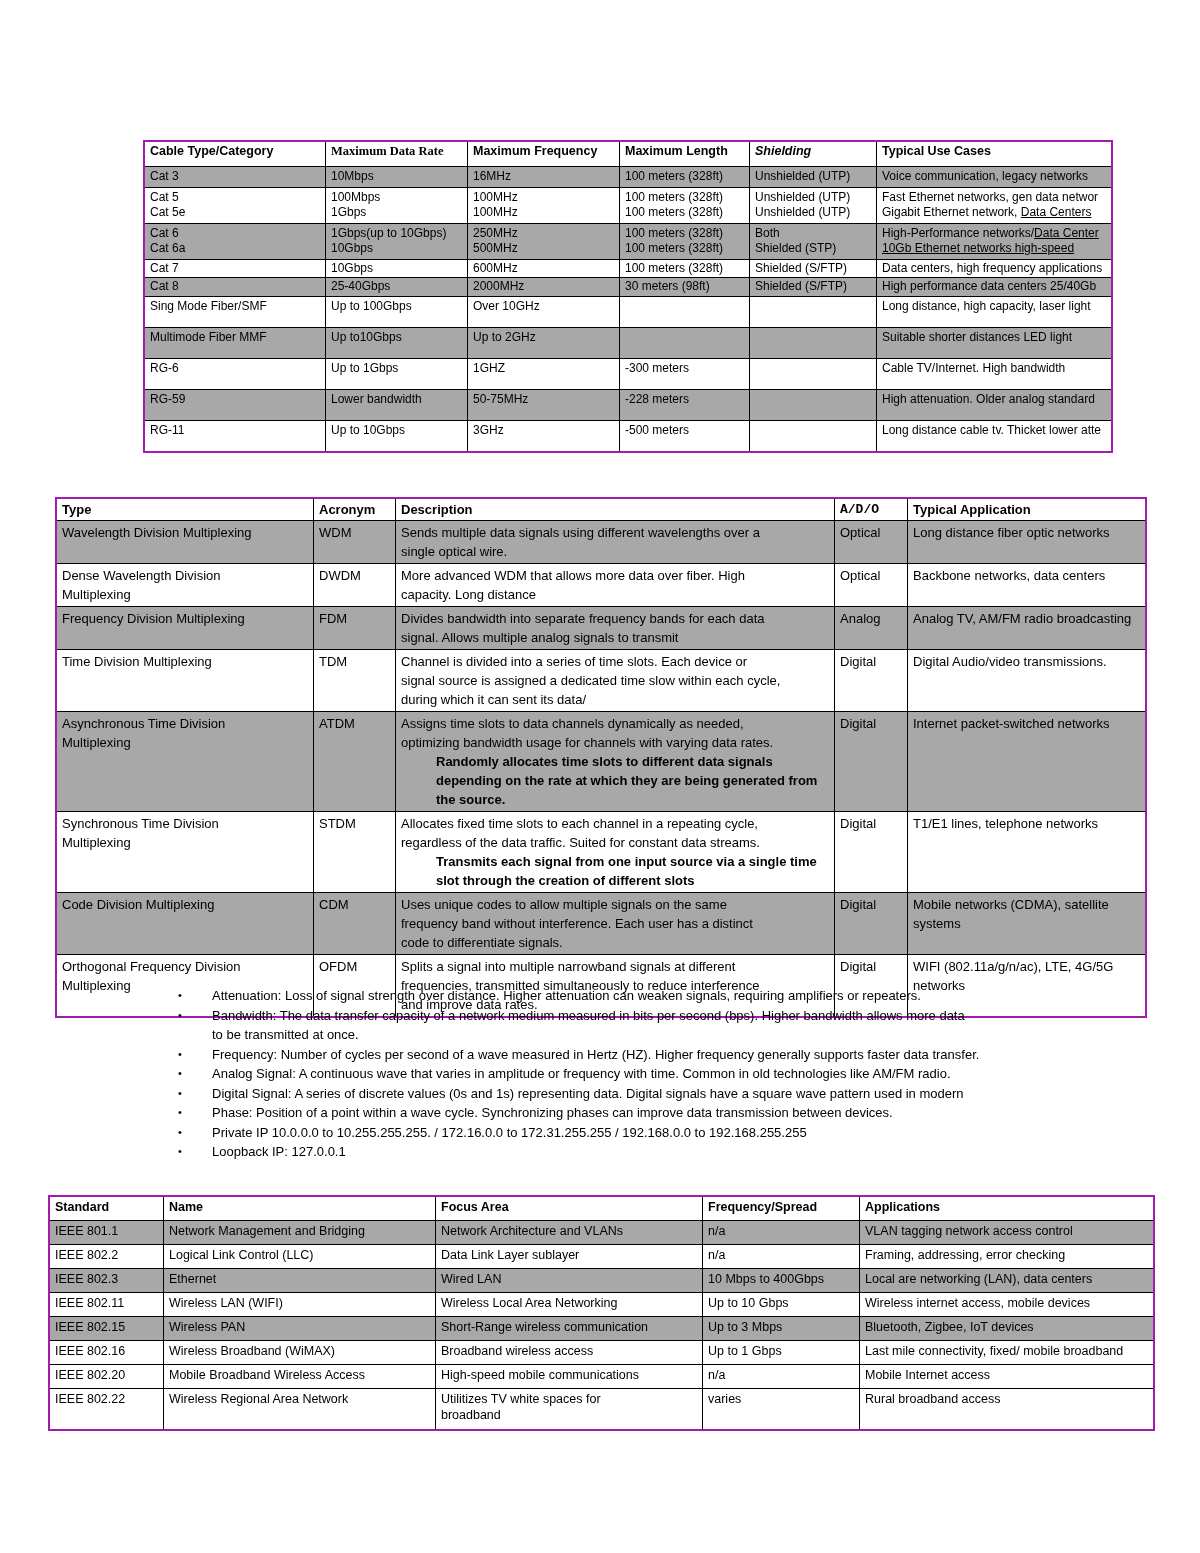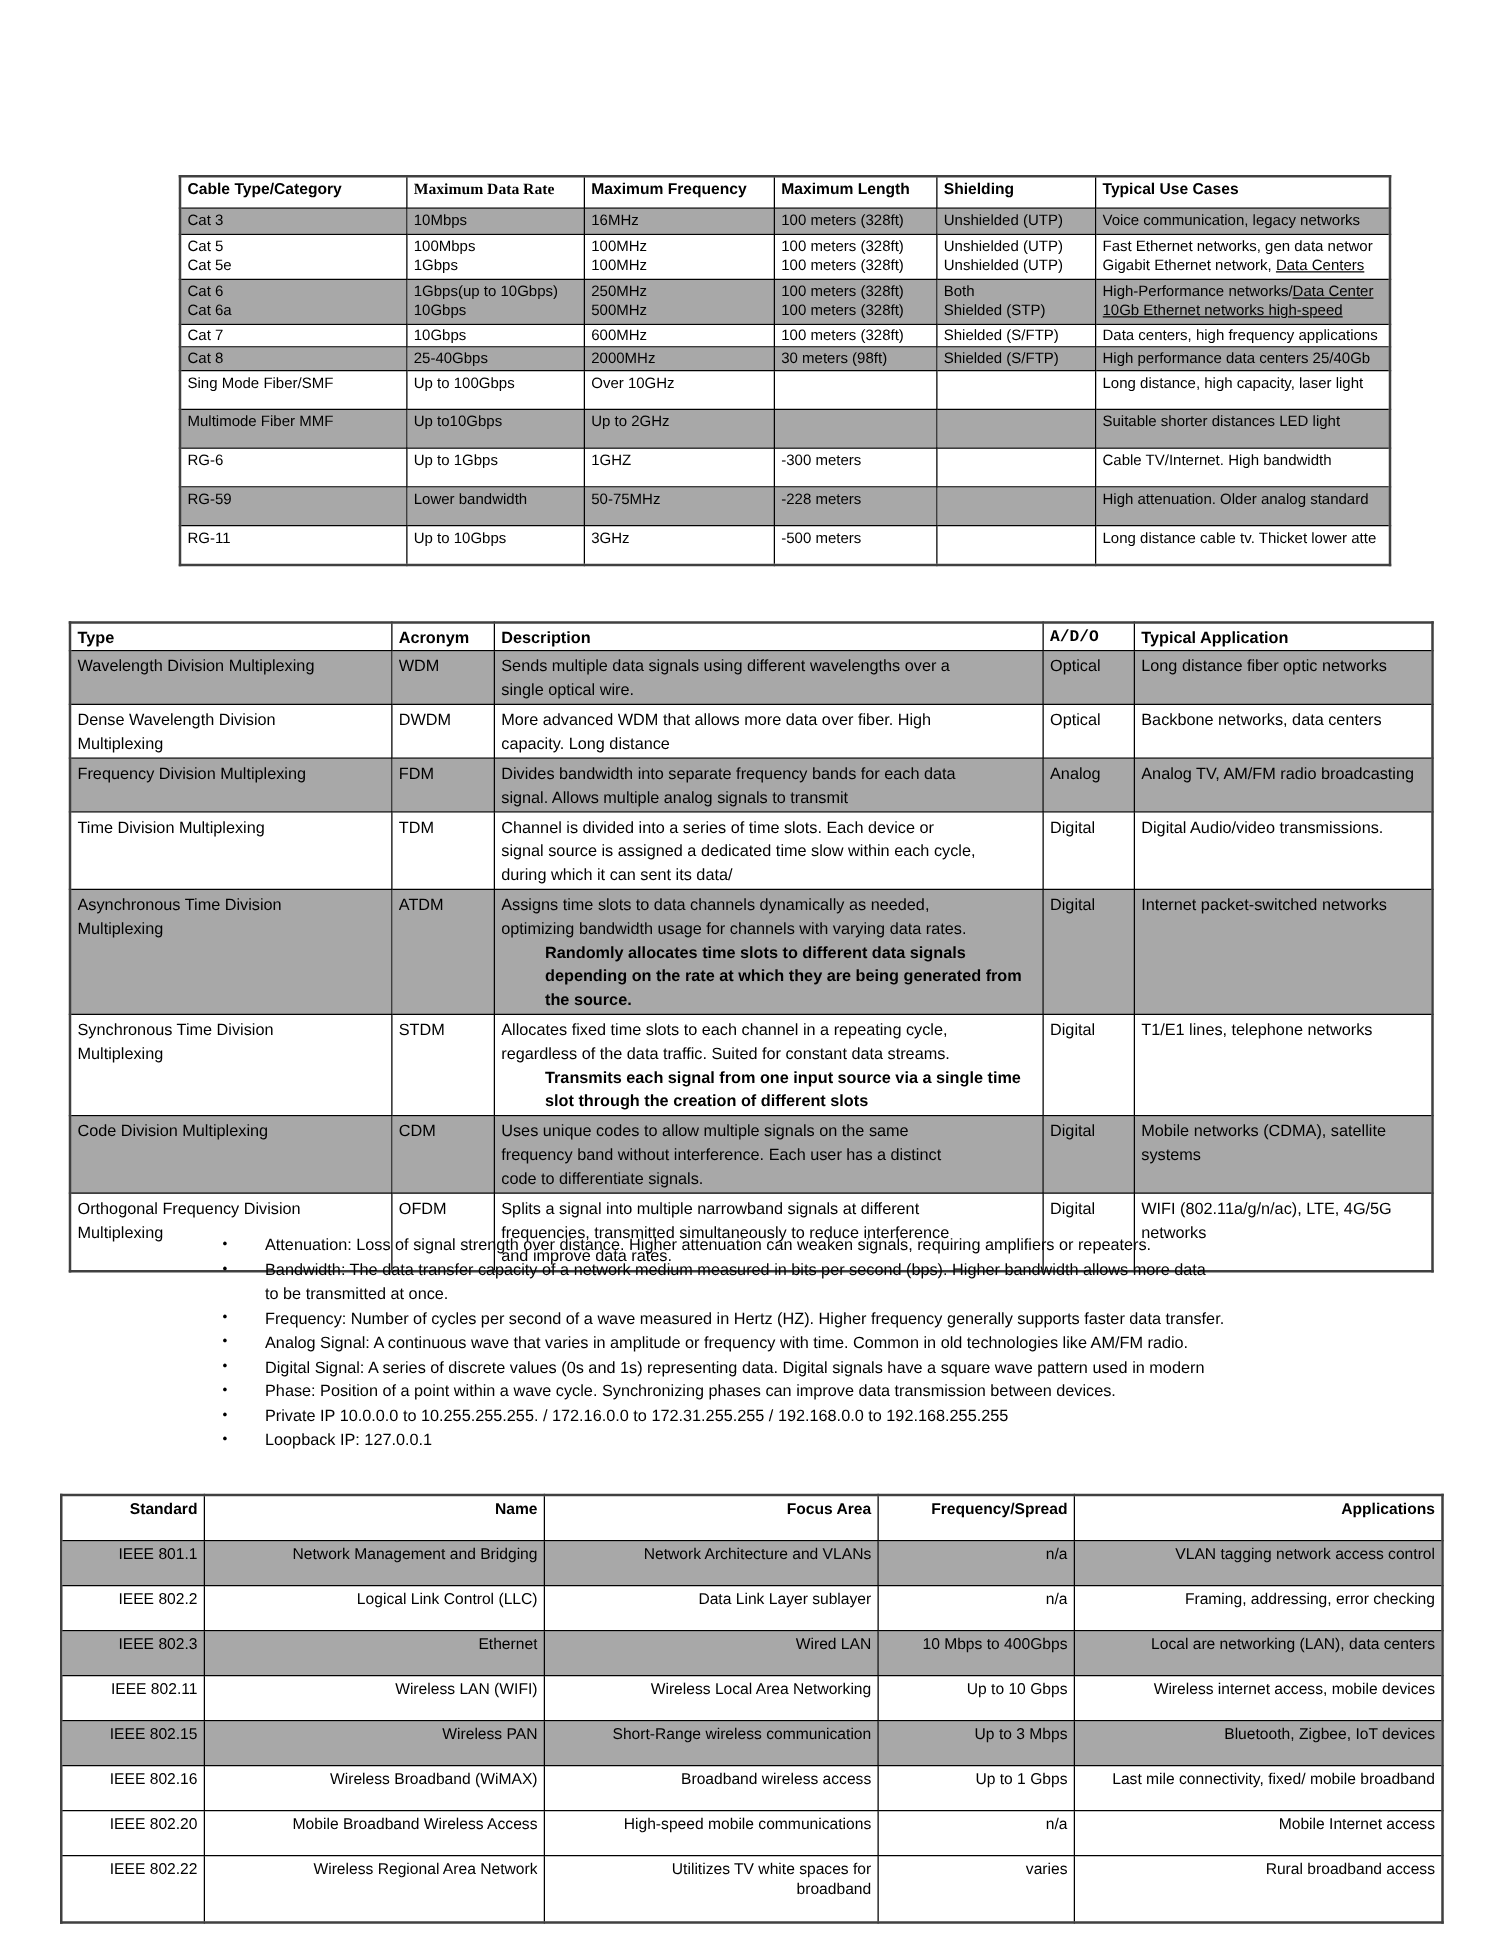"Cable Type/Category" table { border: 2px solid #404040 -> 2px solid #a21caf }
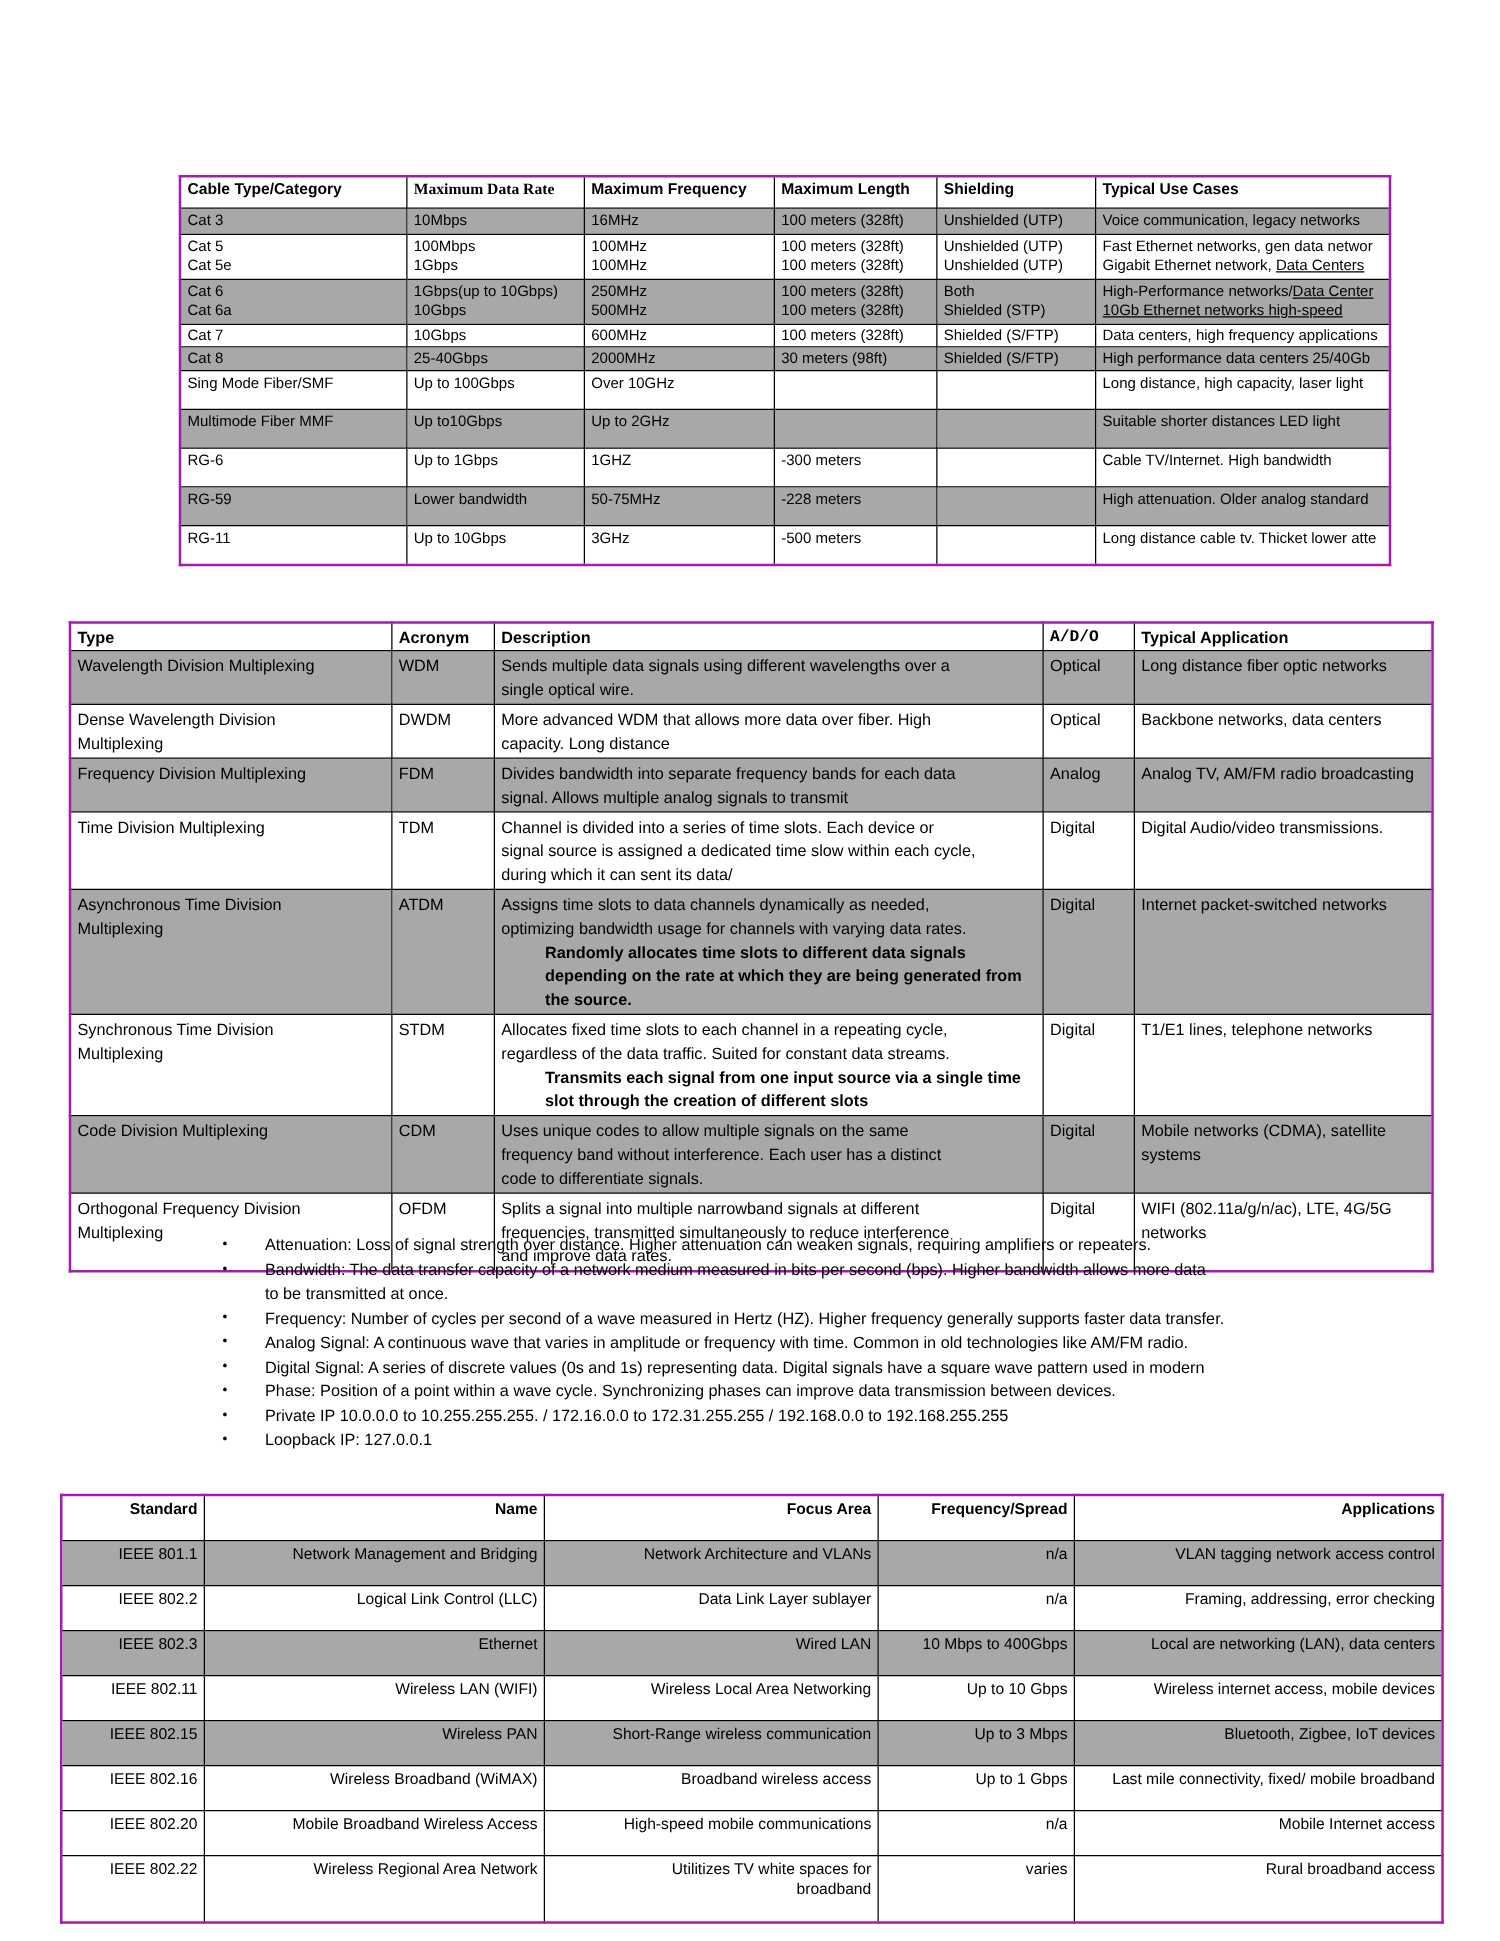"Shielding" #table-cable th:nth-child(5) { font-style: none -> italic }
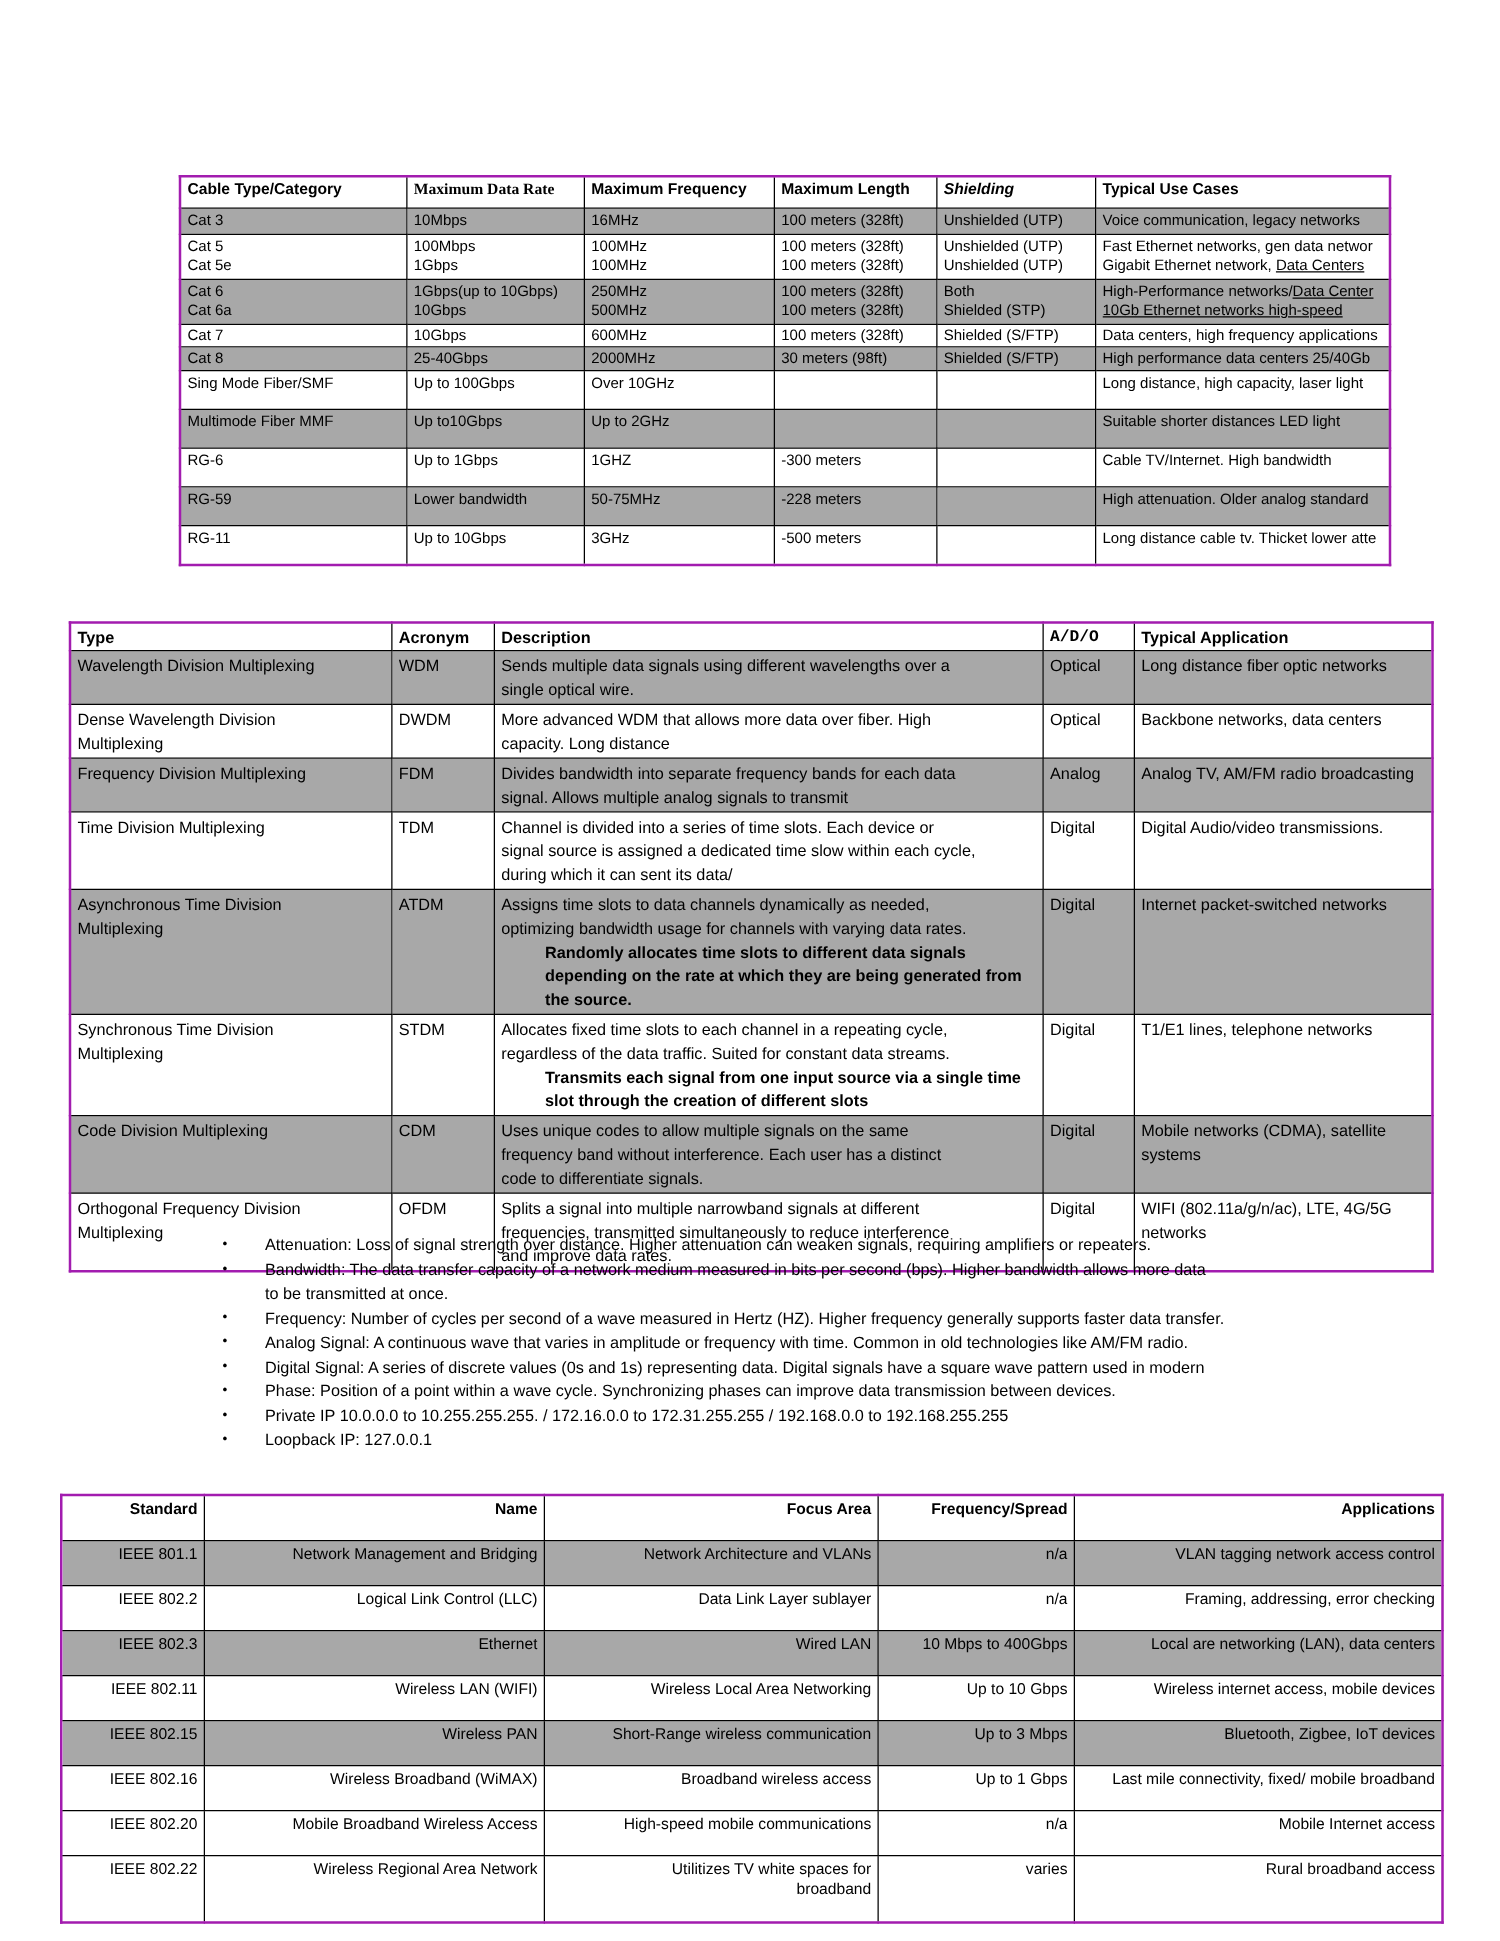"Standard" #table-ieee th,#table-ieee td { padding-bottom: 17px -> 5px; text-align: right -> none }
